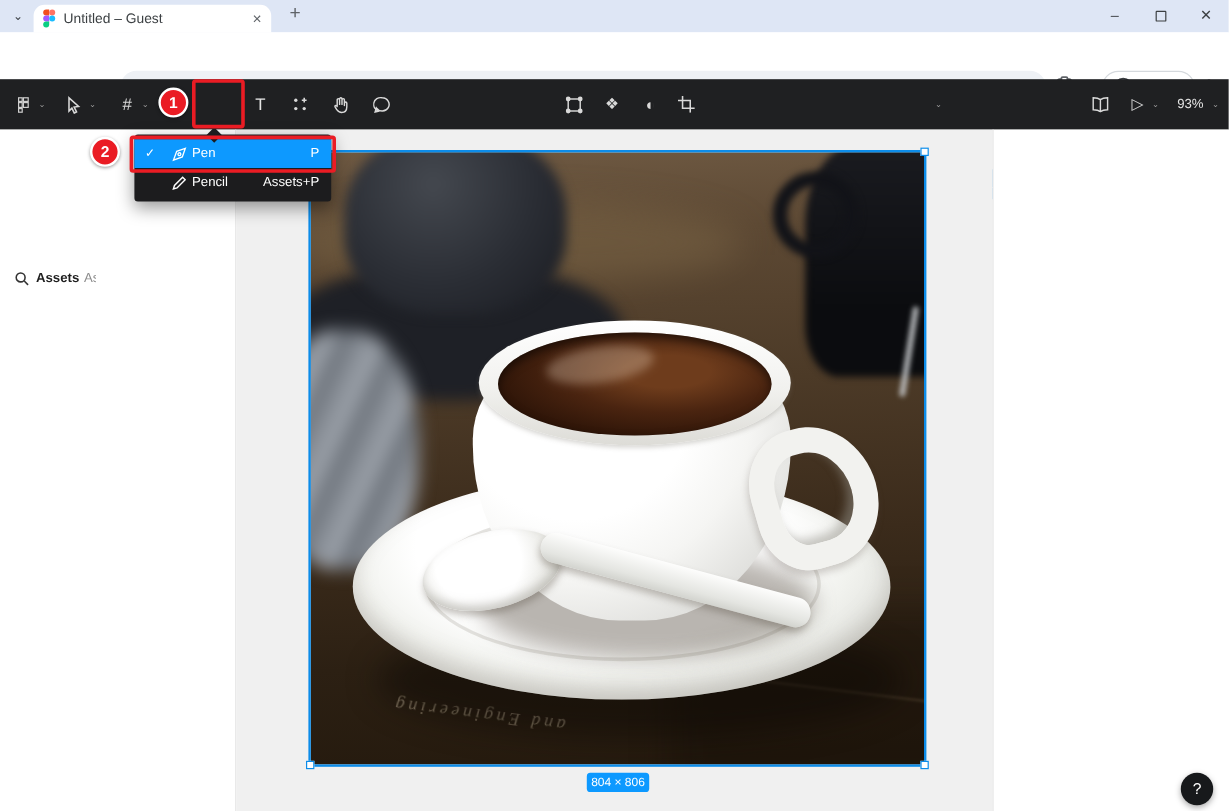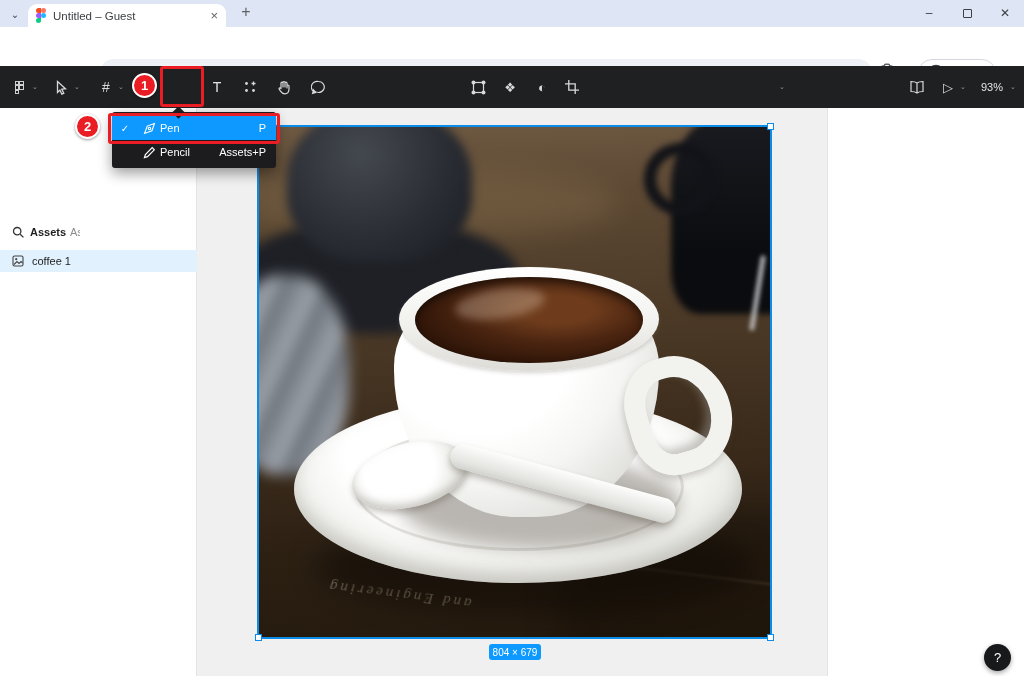"coffee 1" div.abs { html: <div> <svg> <g> <rect></rect> <circle></circle> <path></path> </g> </svg> <span>coffee 1</span> </div> -> none }
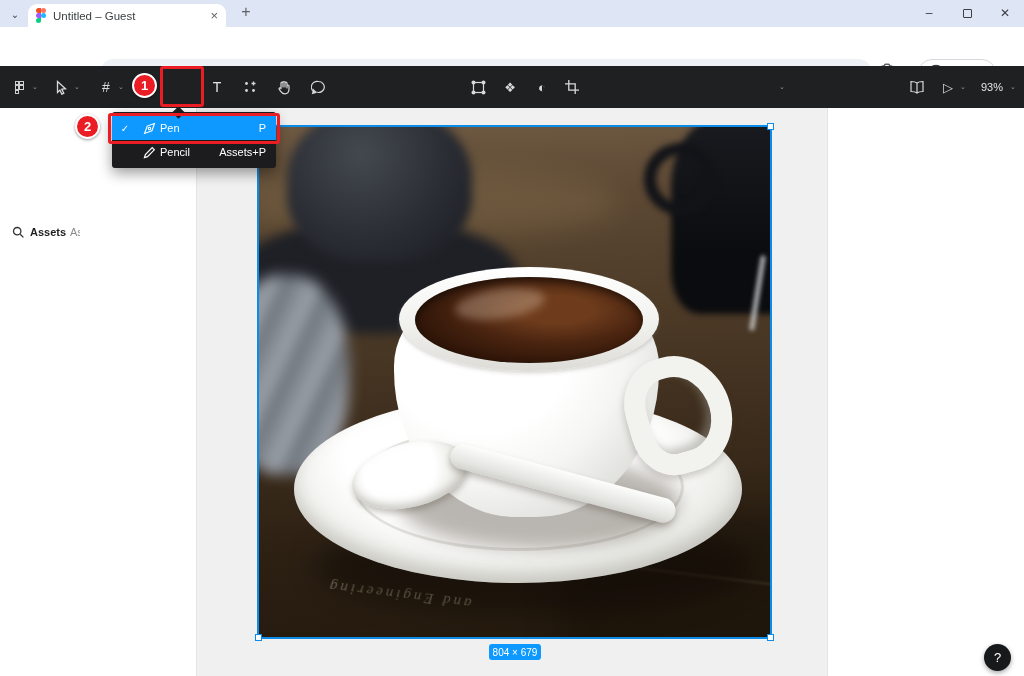"804 × 679" div.abs { text: 679 -> 806 }
